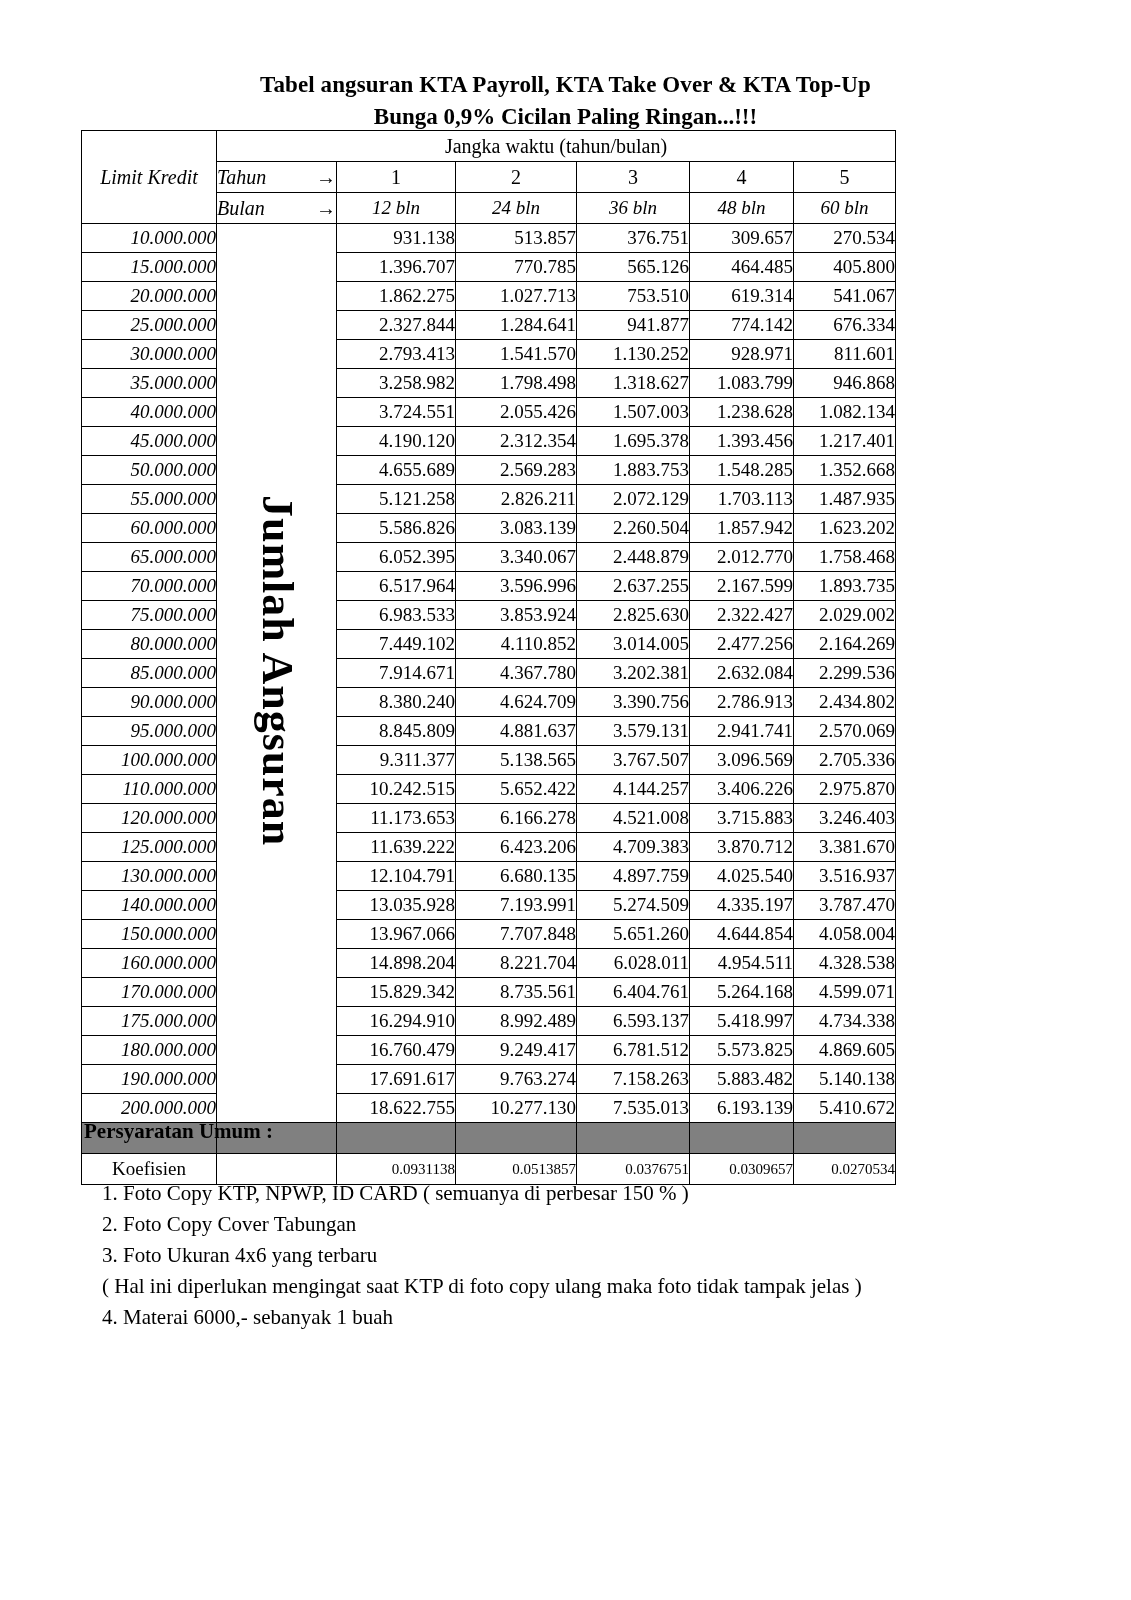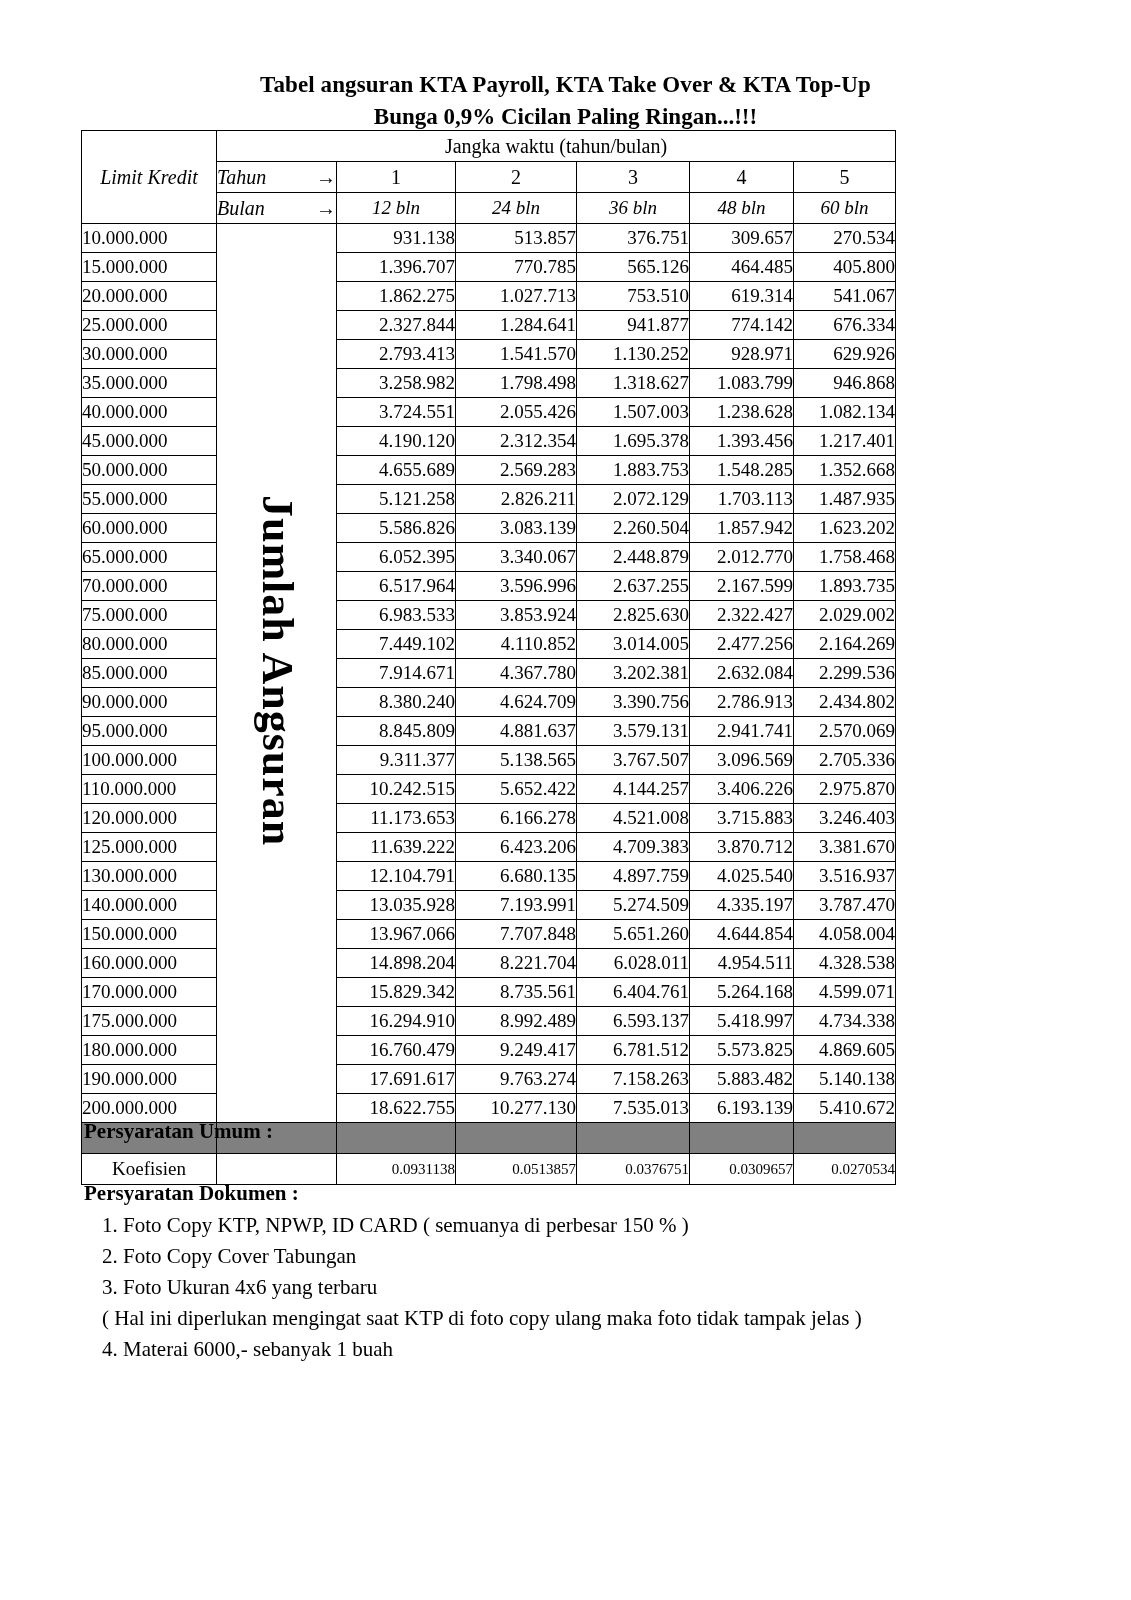"10.000.000" td.limit-cell { font-style: none -> italic; text-align: left -> right }
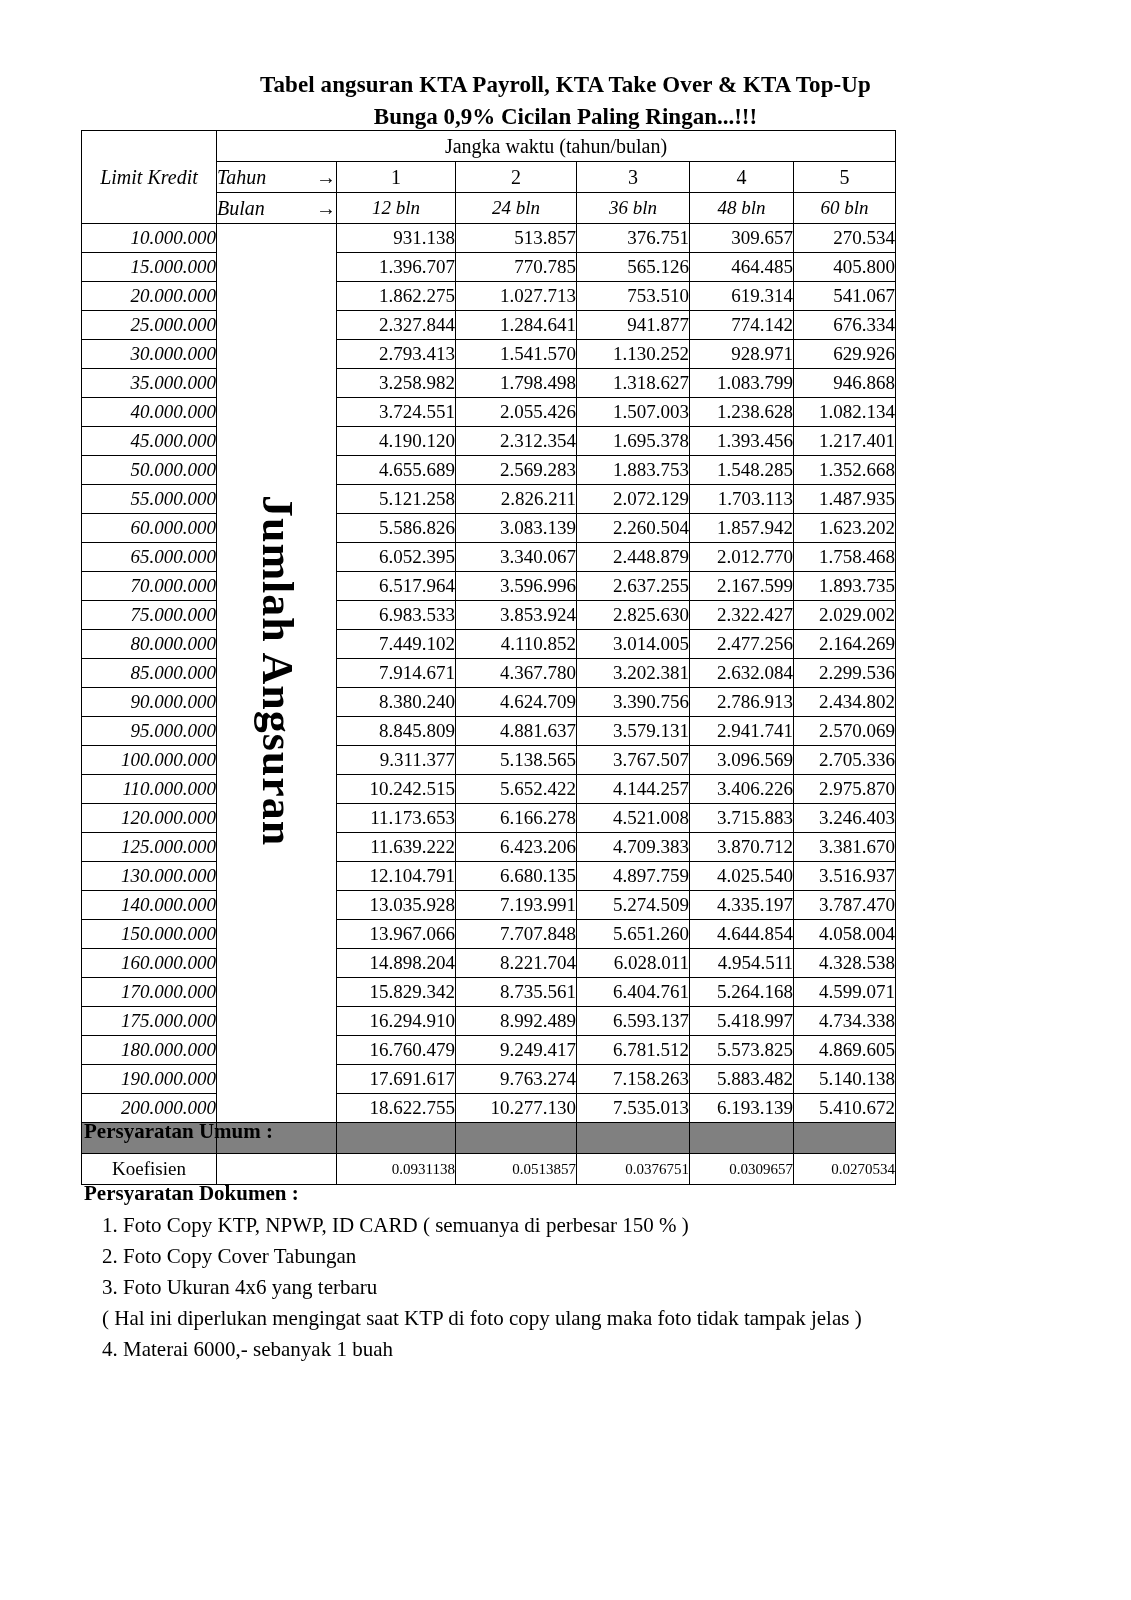"629.926" td.num-cell { text: 629.926 -> 811.601 }
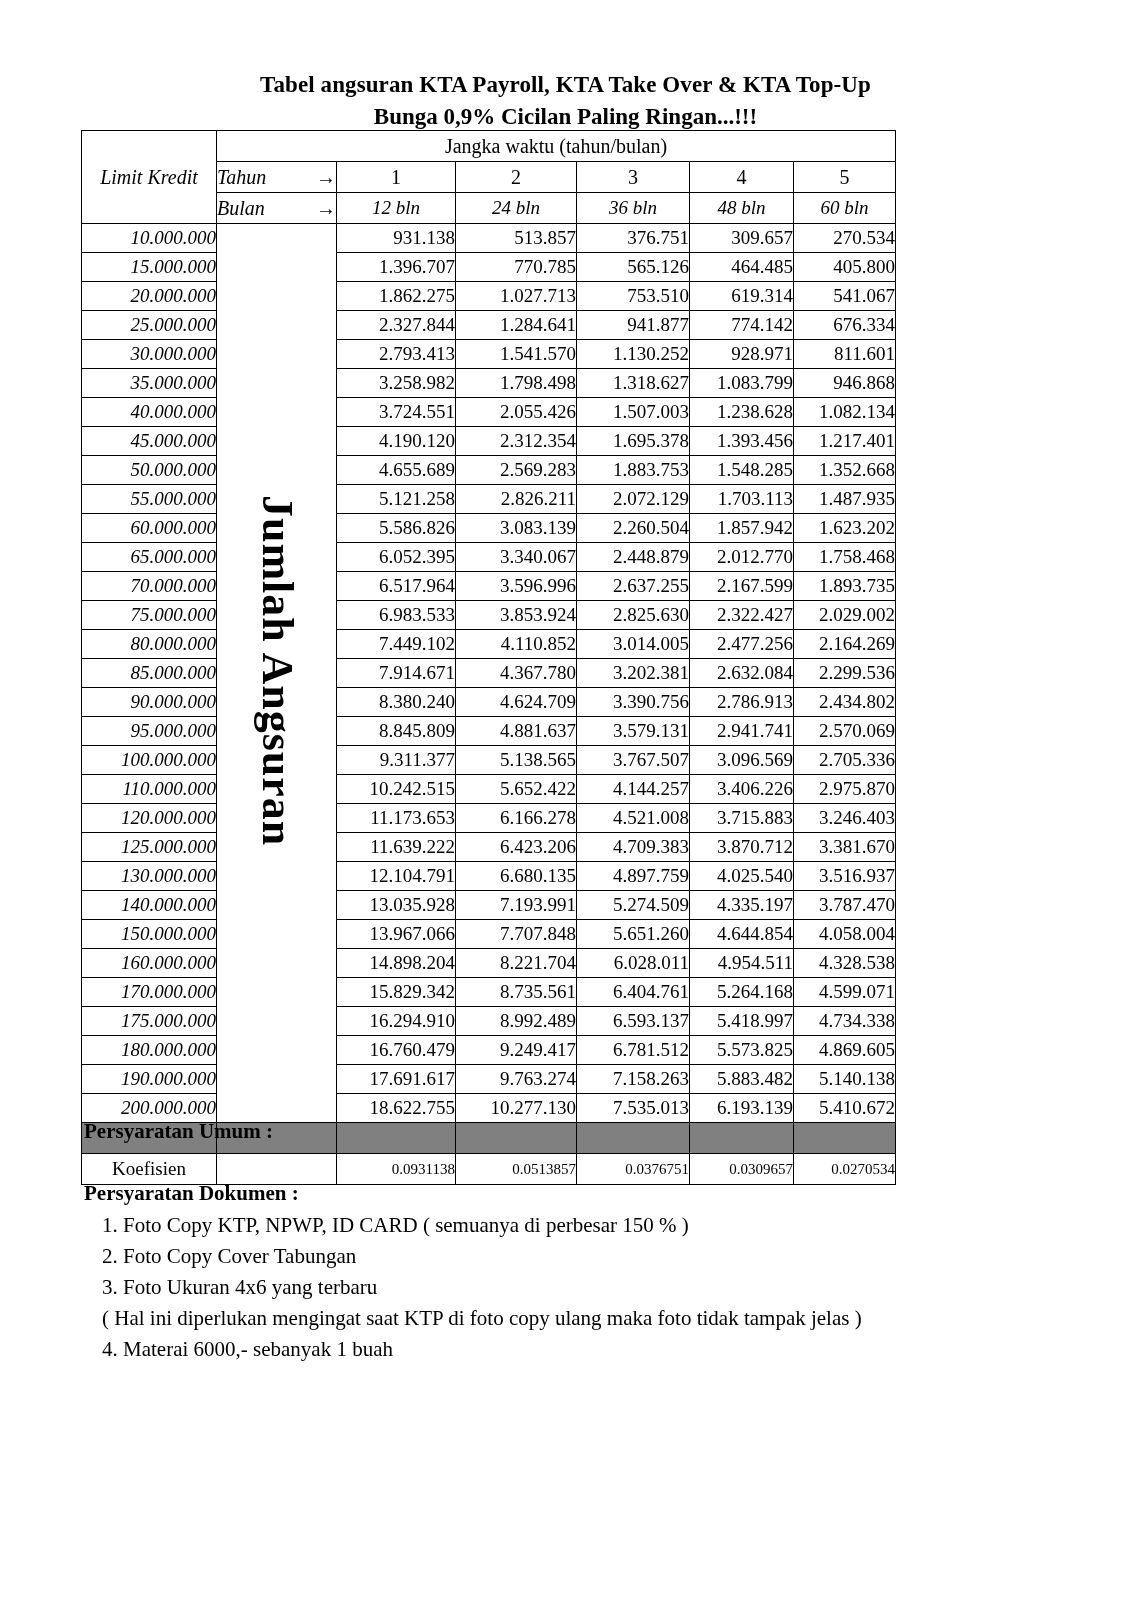"Persyaratan Dokumen :" div.note-heading { html: <div>Persyaratan Dokumen :</div> -> none }
